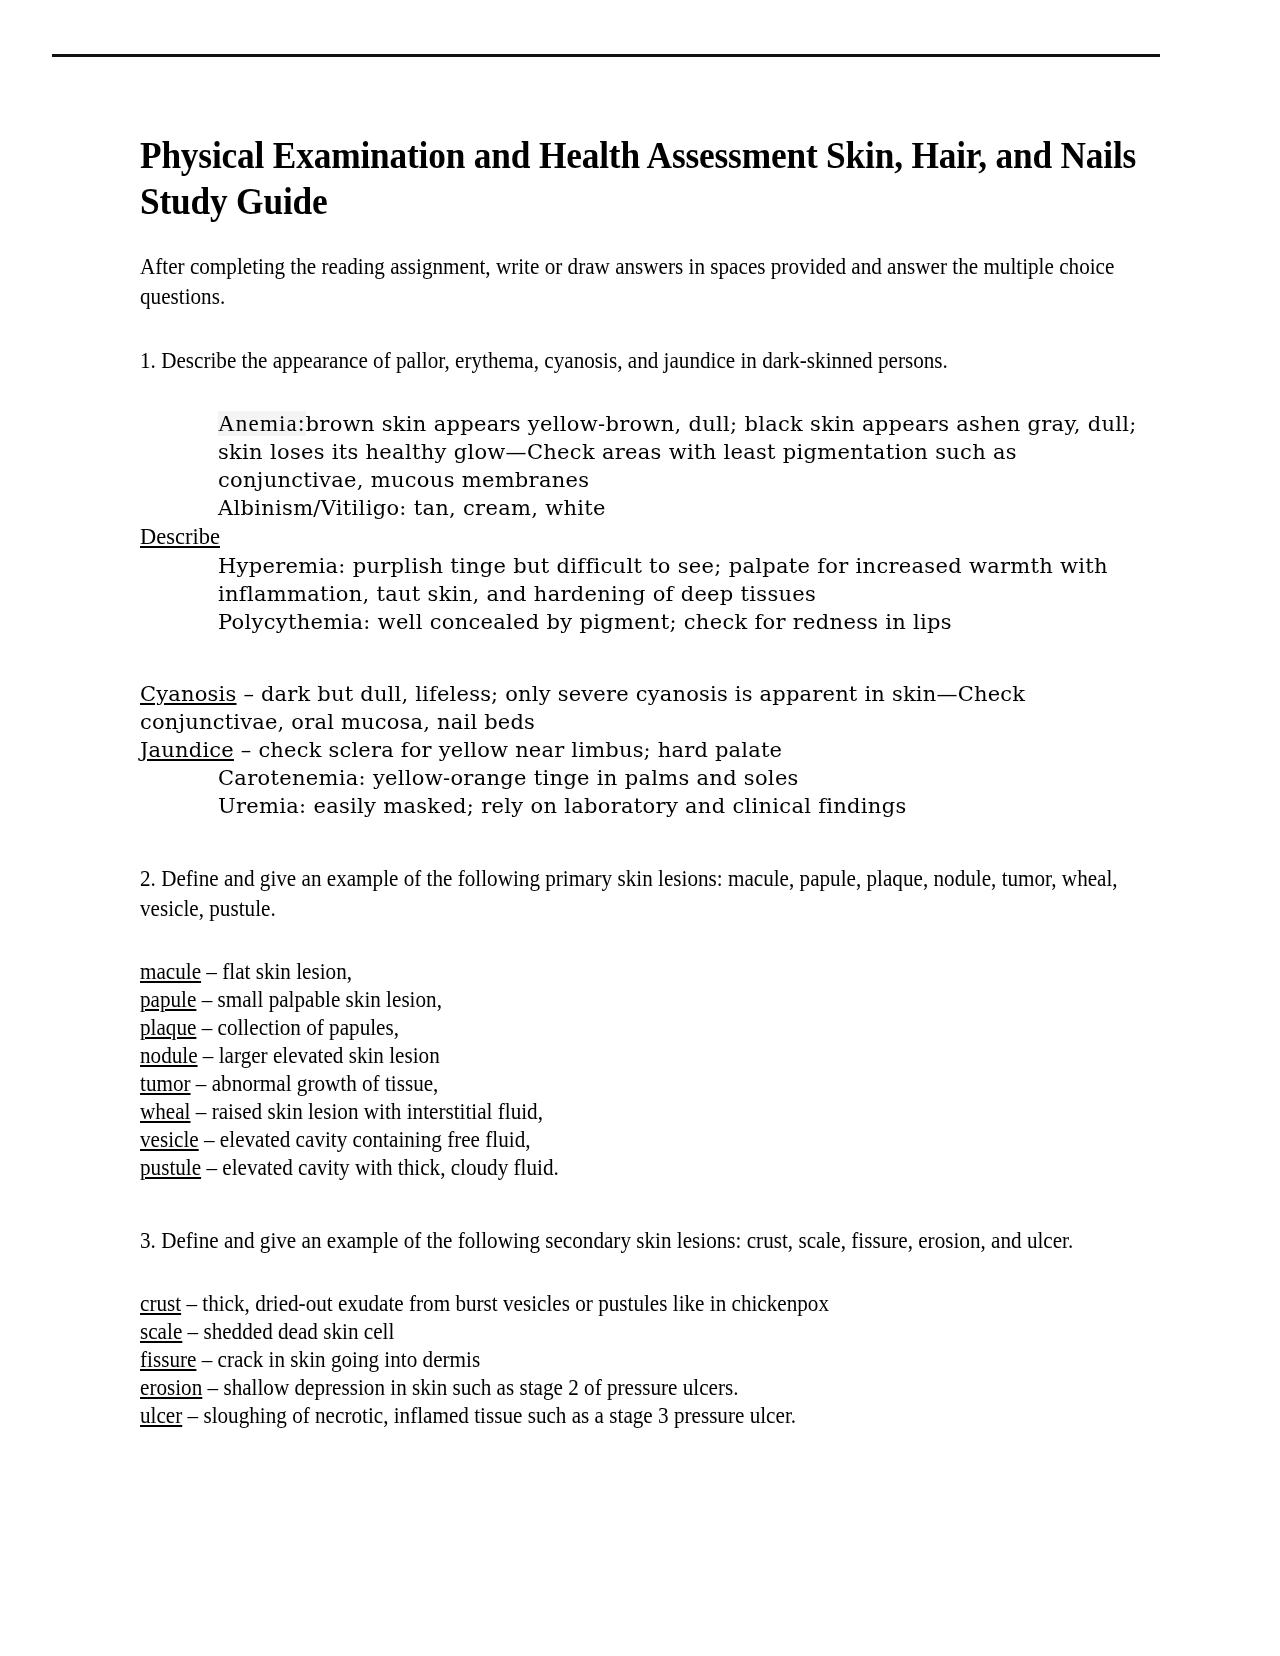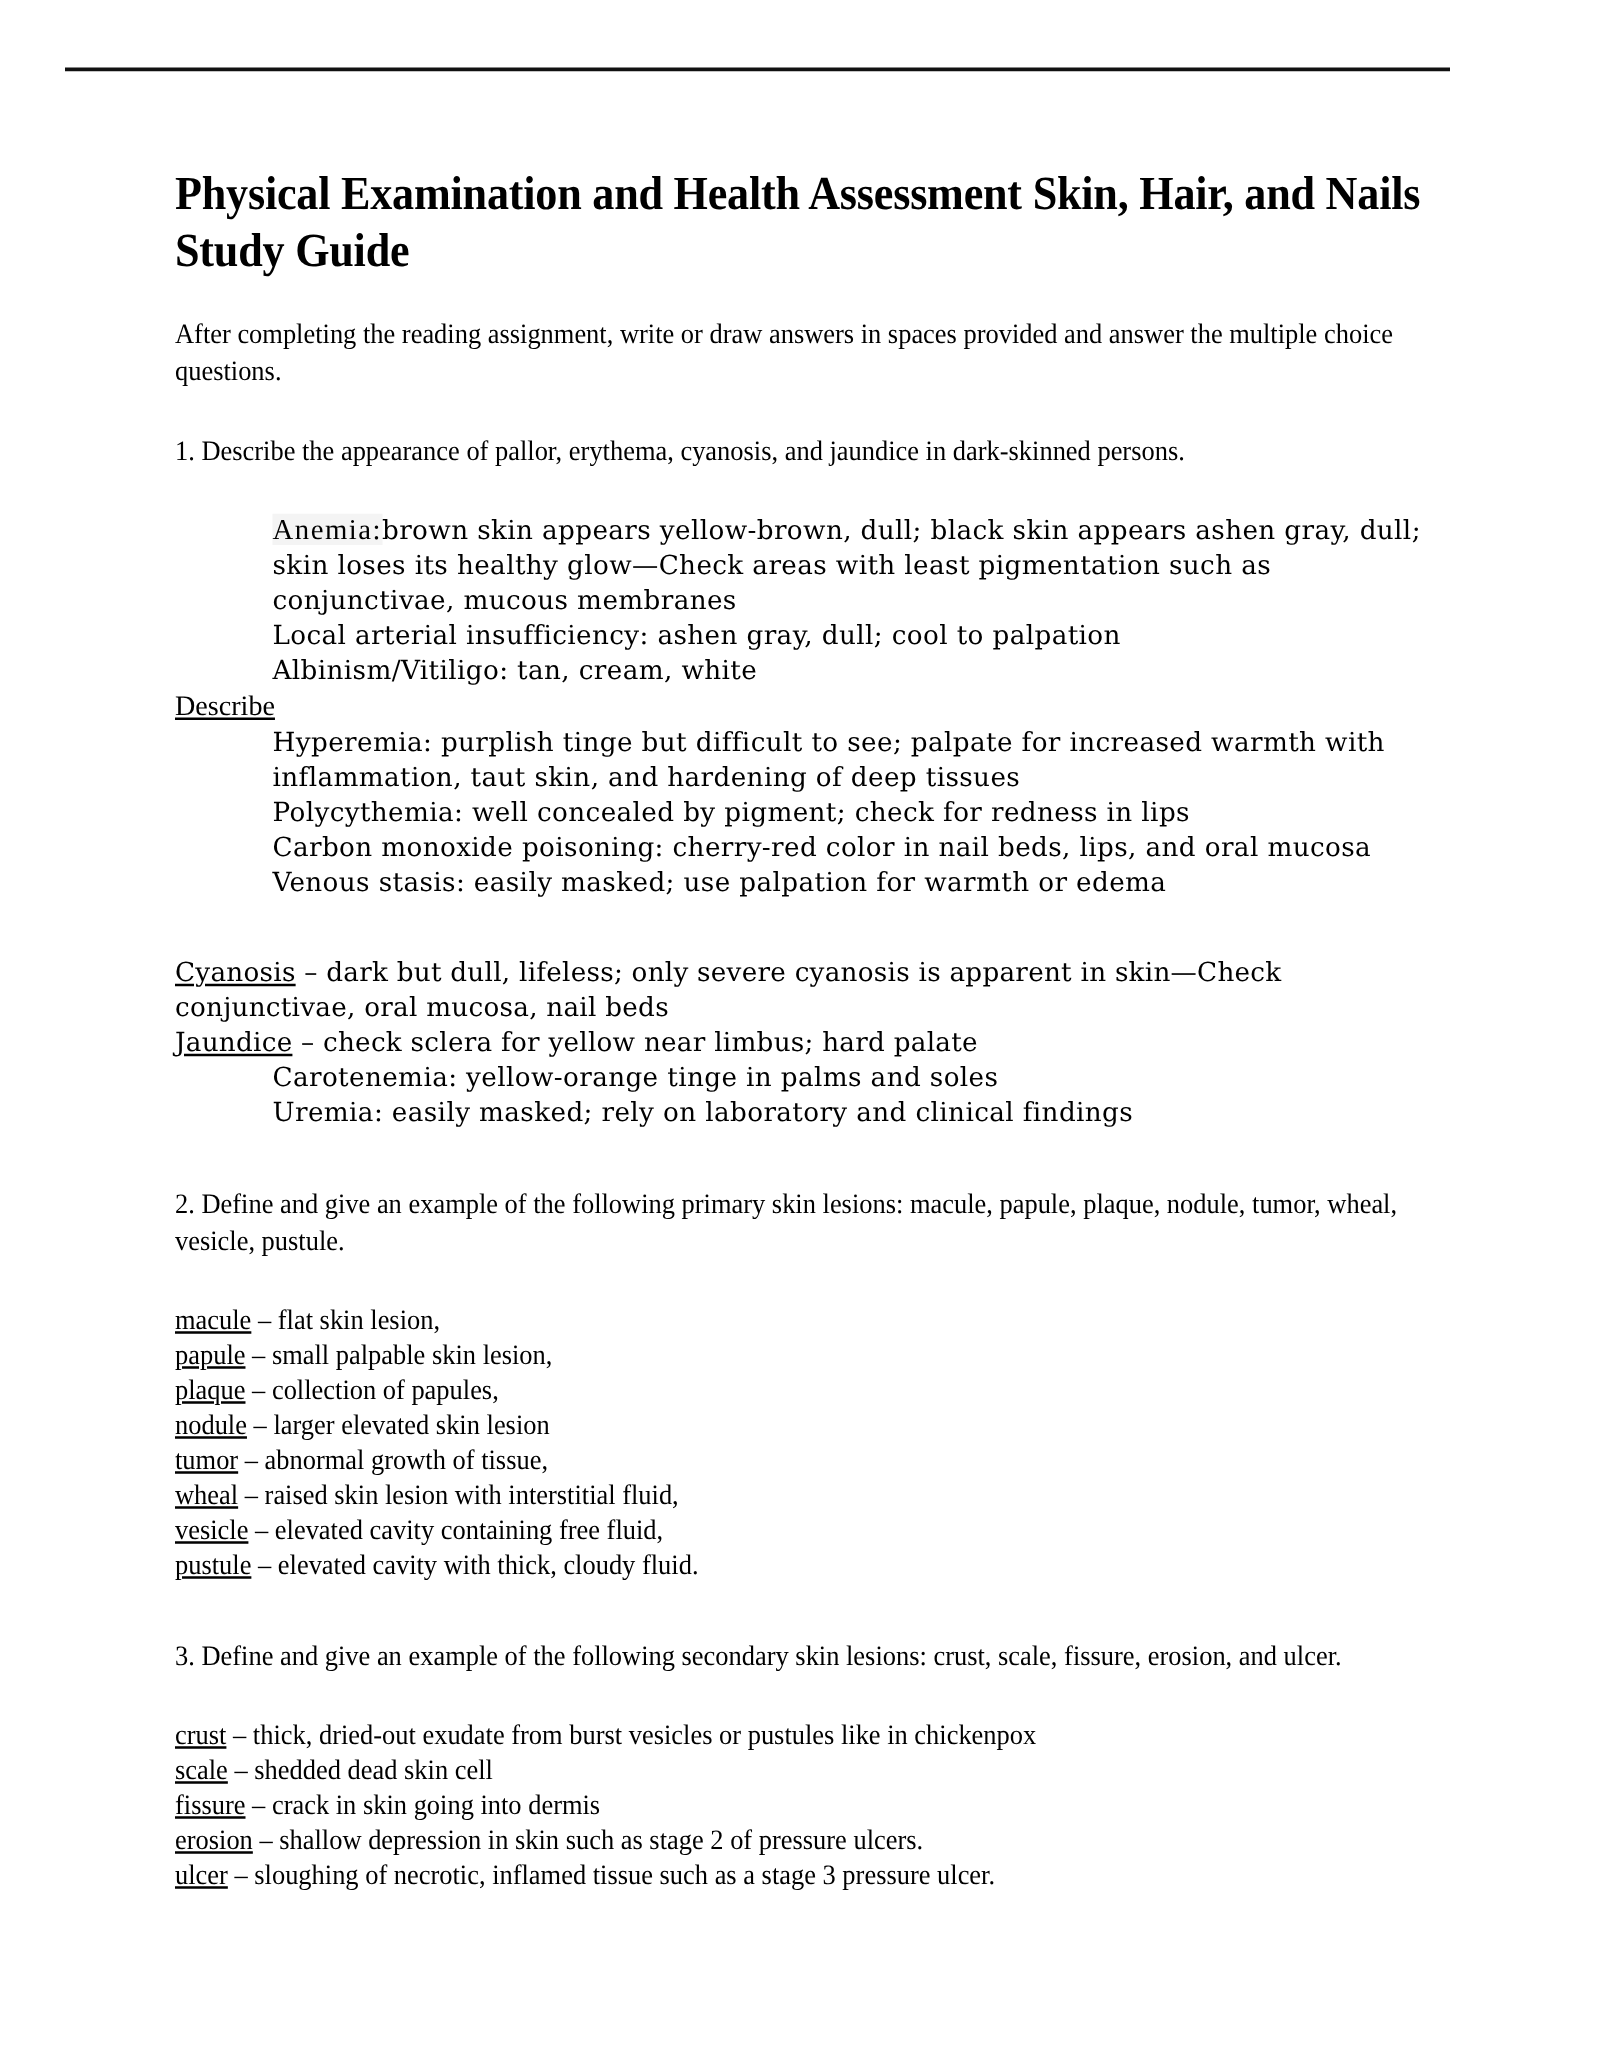"Local arterial insufficiency: ashen" div.wide { html: <div>Local arterial insufficiency: ashen gray, dull; cool to palpation</div> -> none }
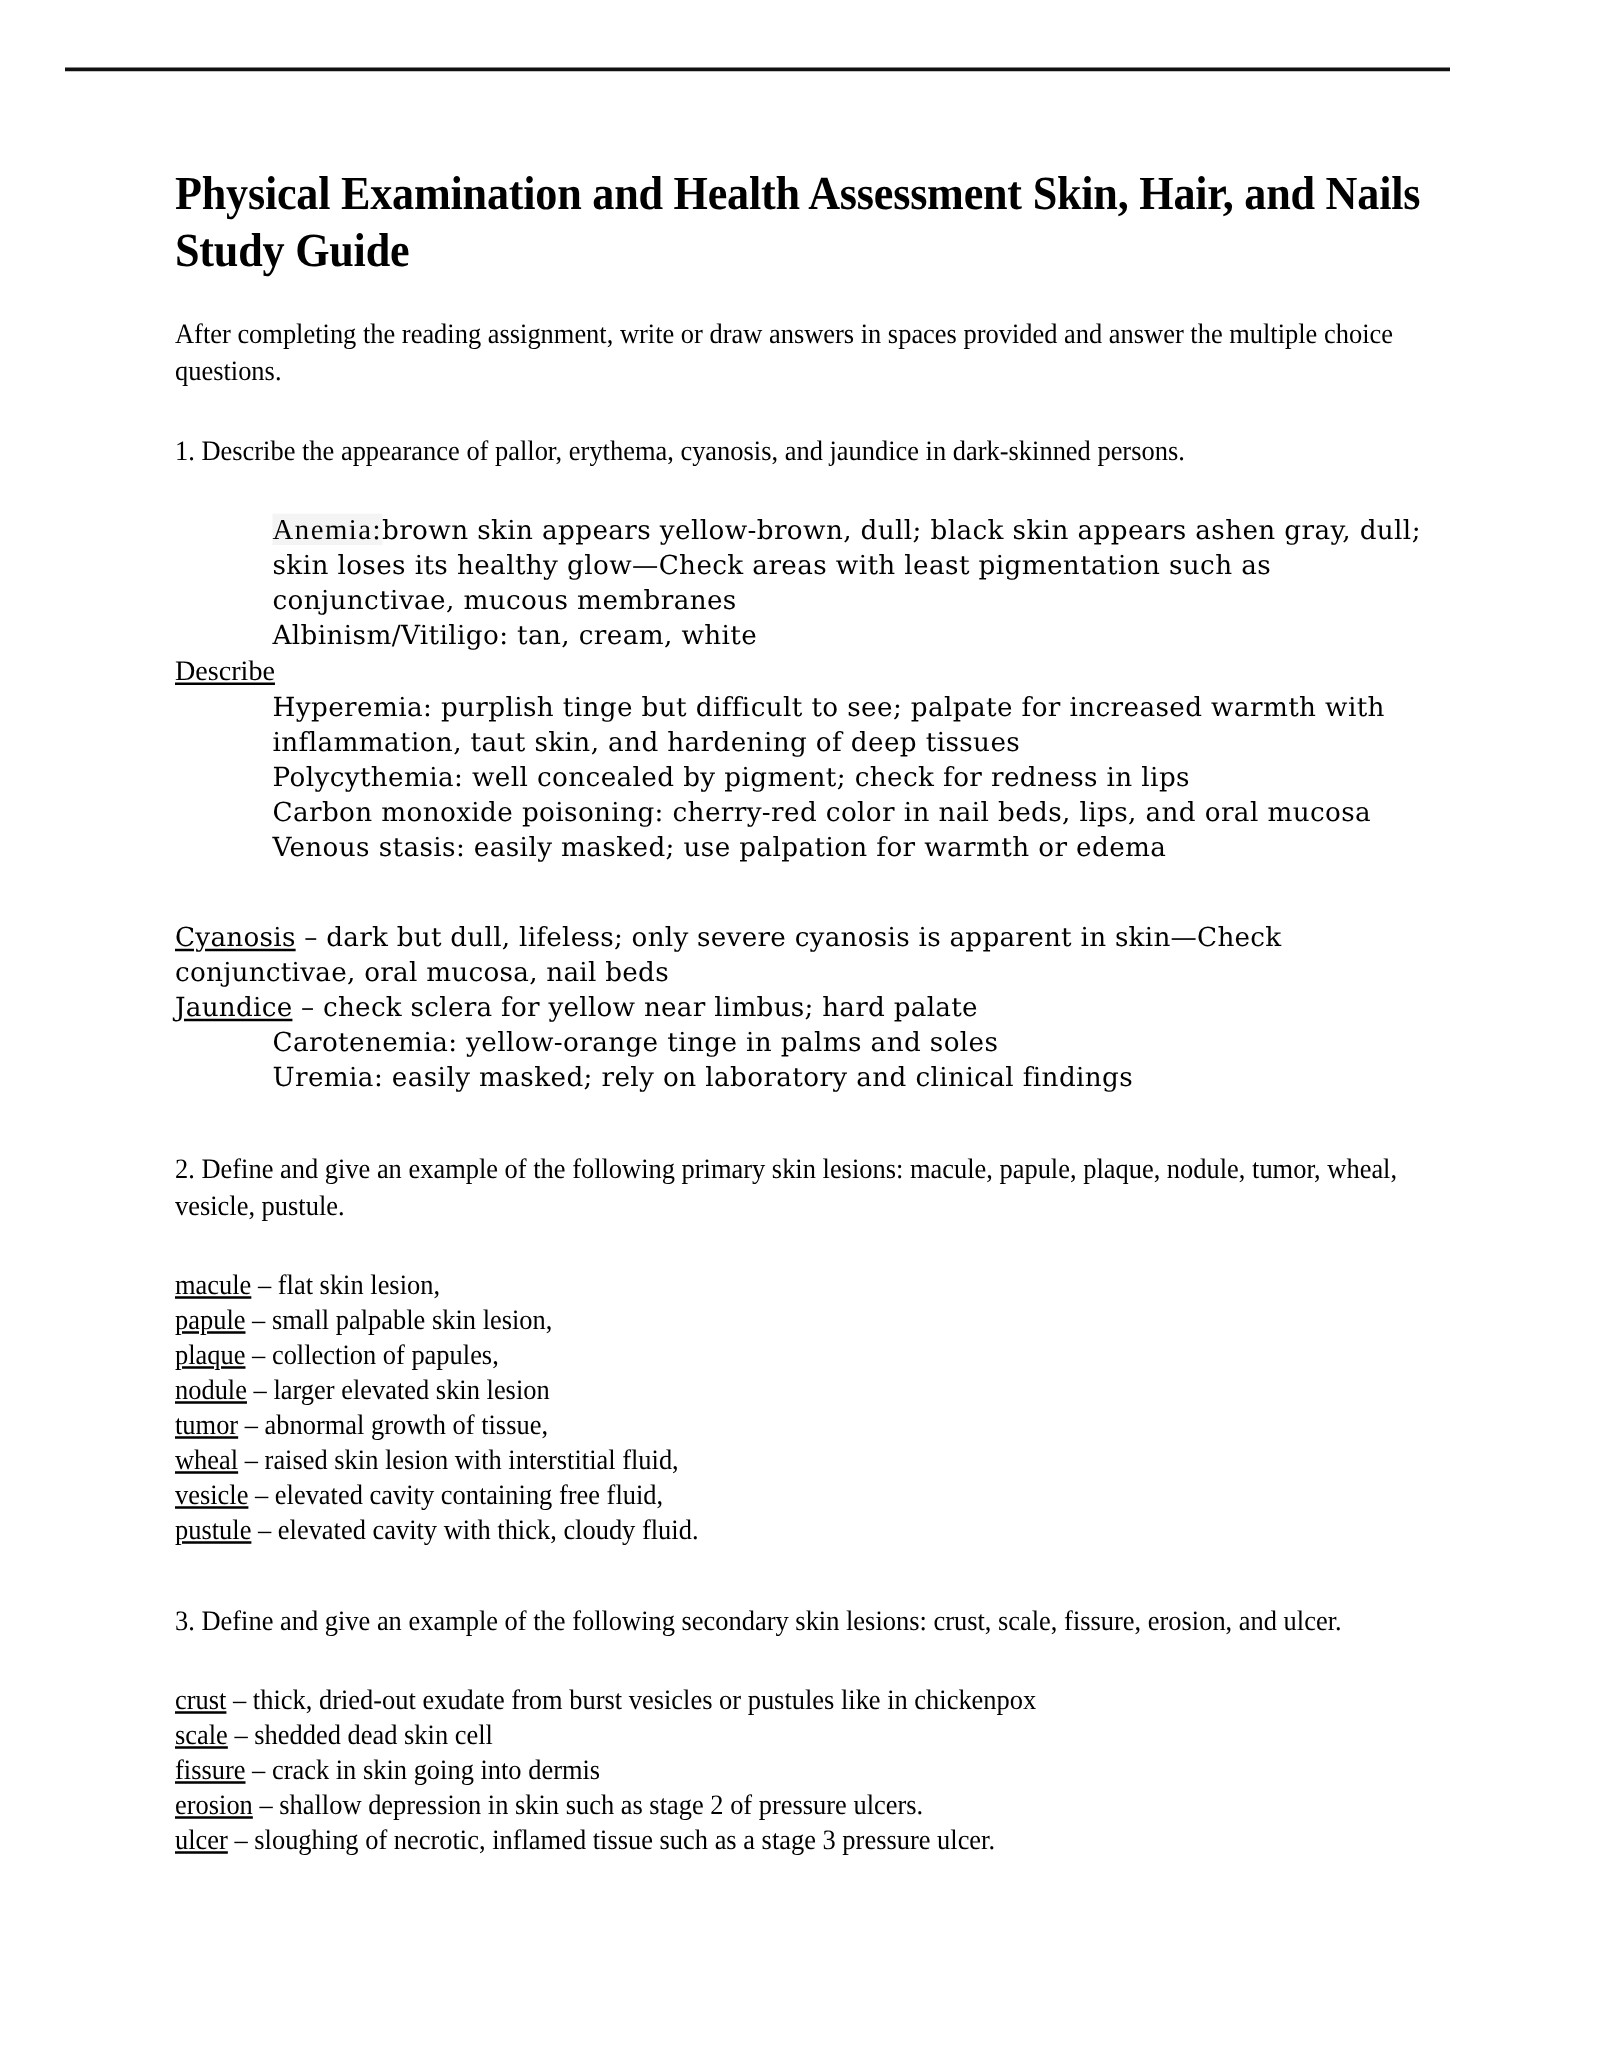"Carbon monoxide poisoning: cherry-red" div.wide { html: <div>Carbon monoxide poisoning: cherry-red color in nail beds, lips, and oral mucosa Venous stasis: easily masked; use palpation for warmth or edema</div> -> none }
